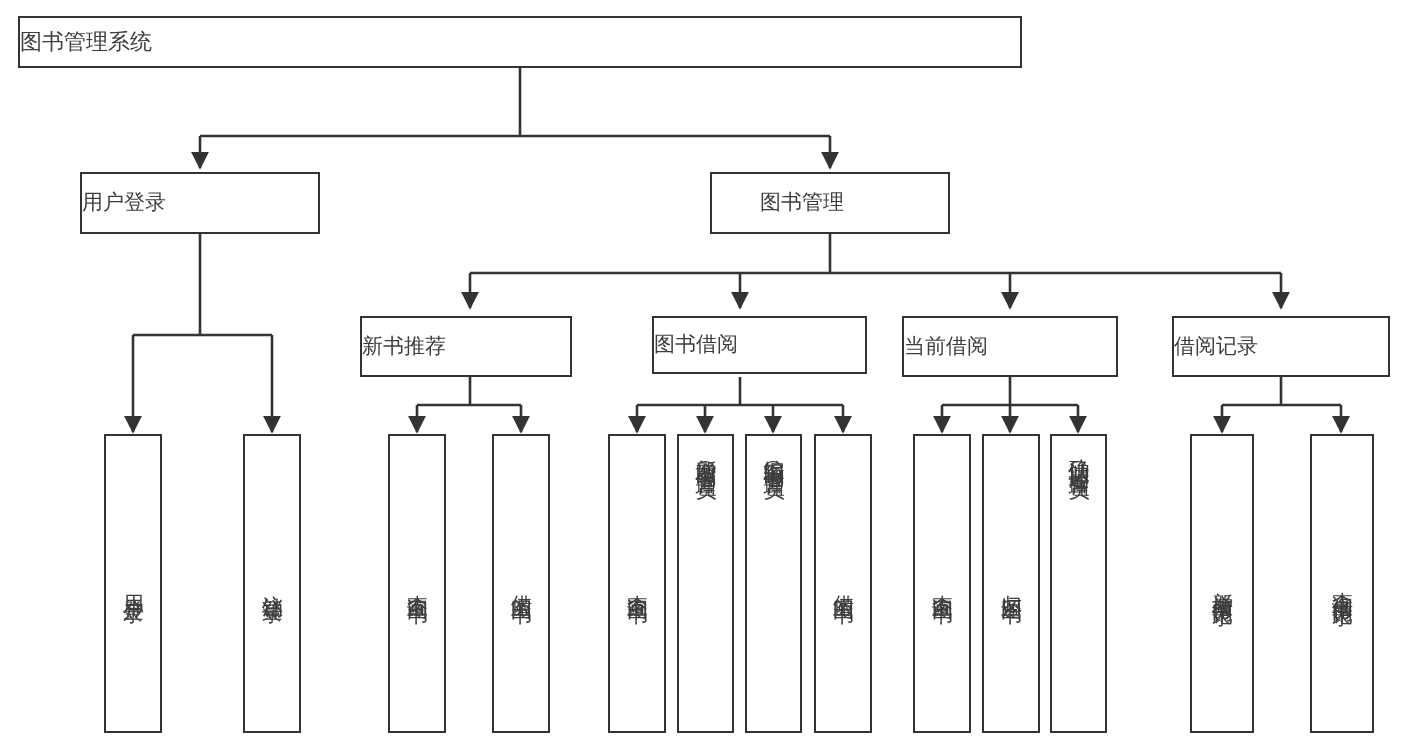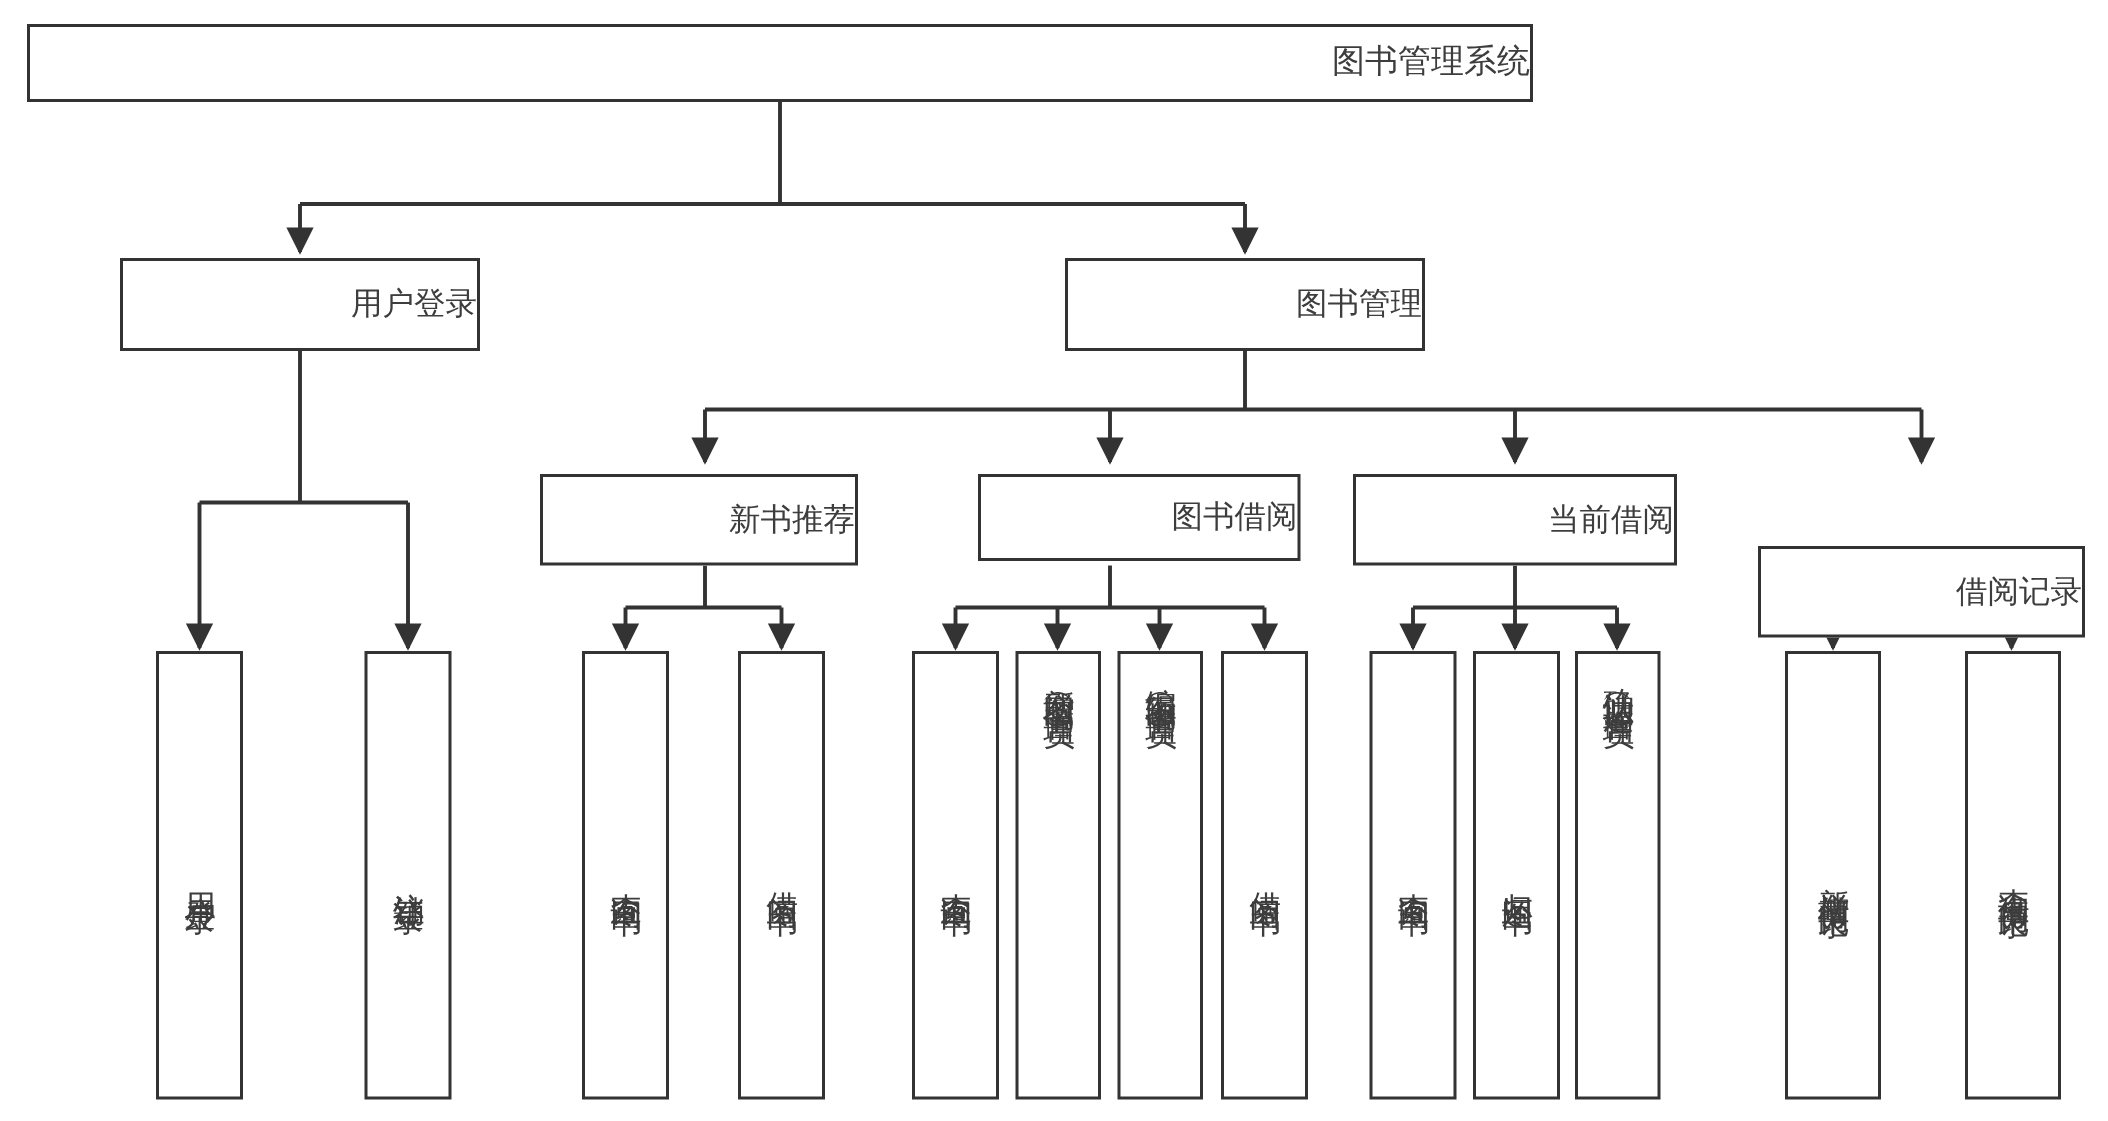"图书管理系统" .node { justify-content: flex-end -> flex-start }
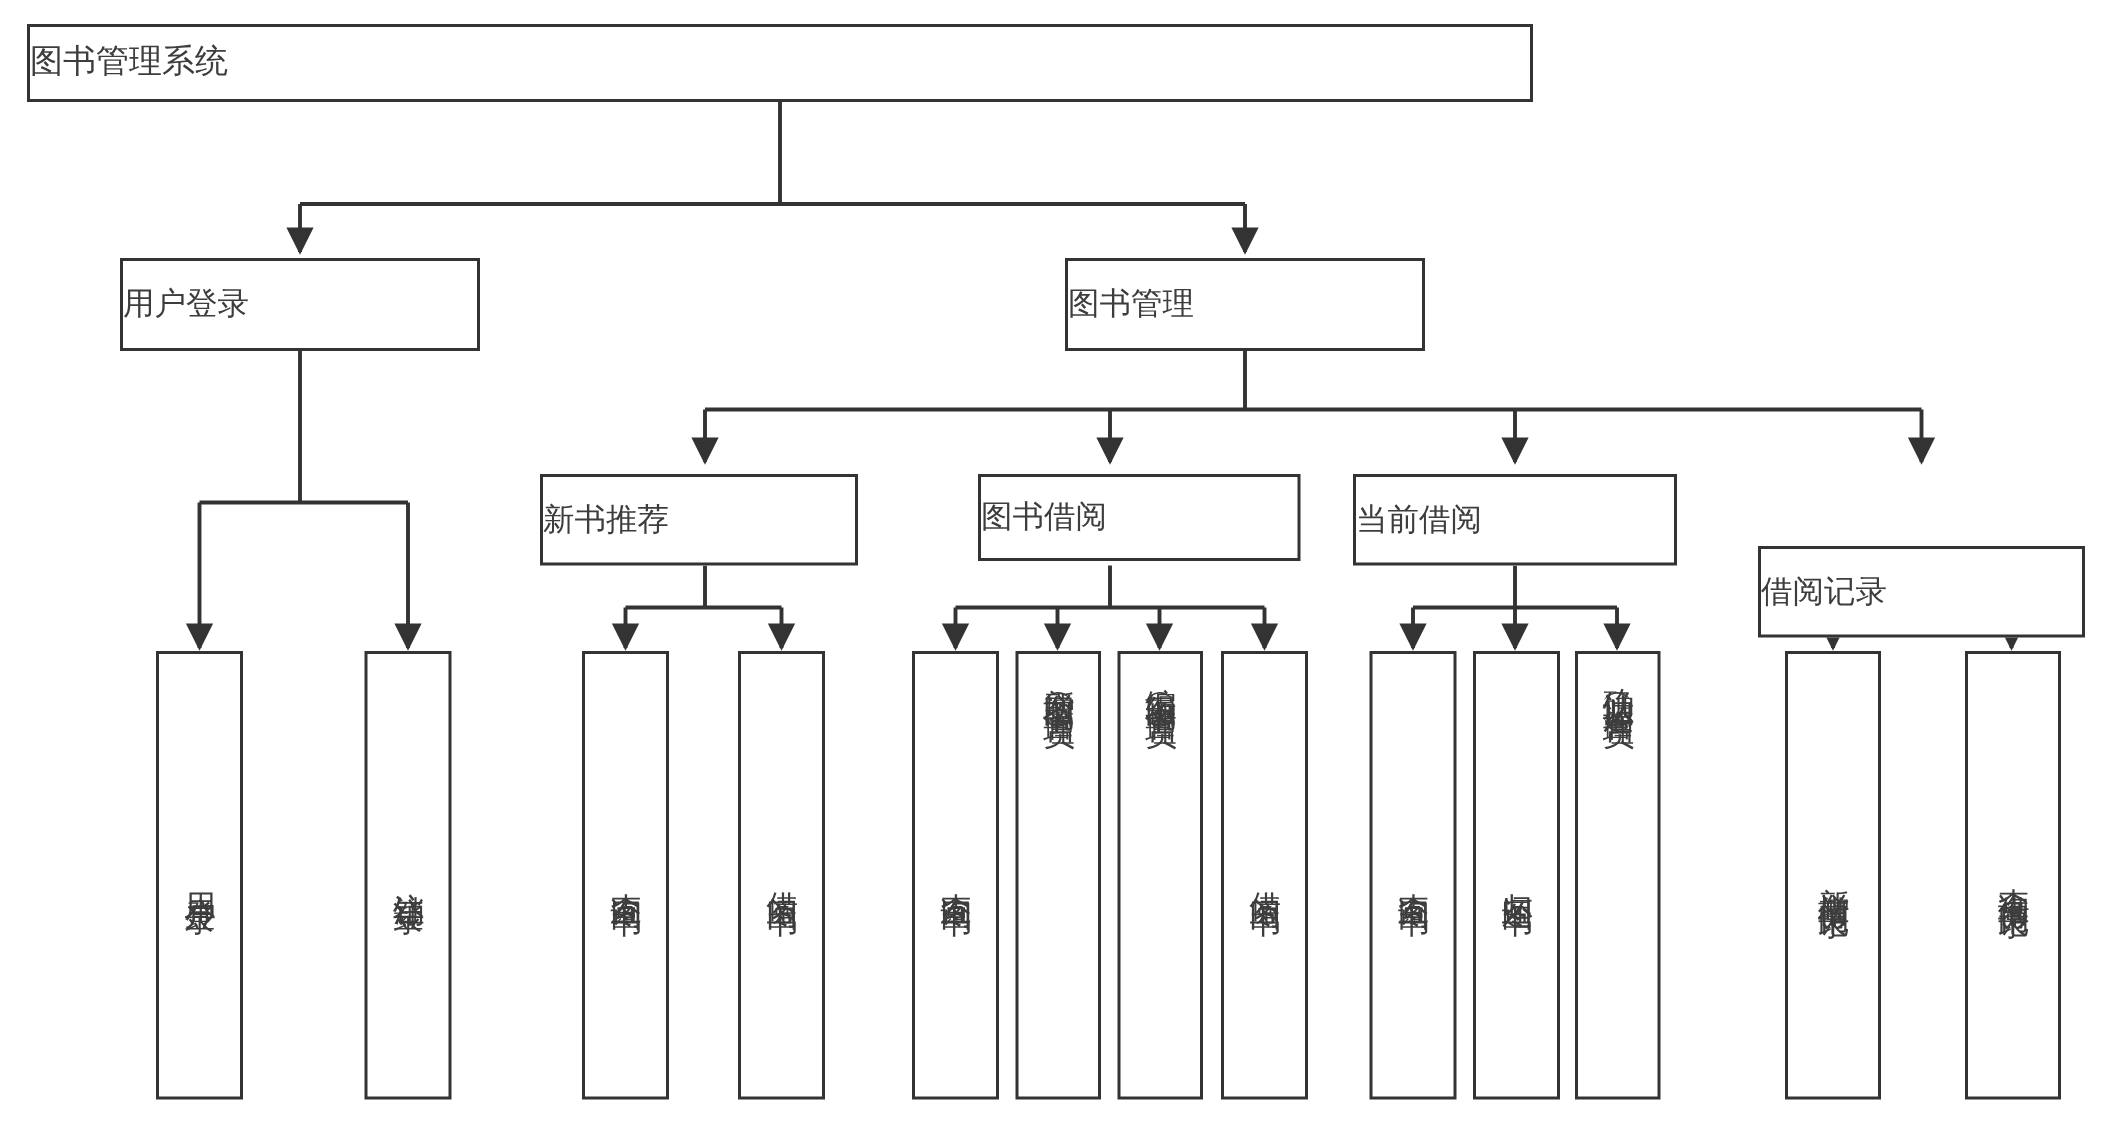"图书管理" div.node { padding-left: none -> 48px }
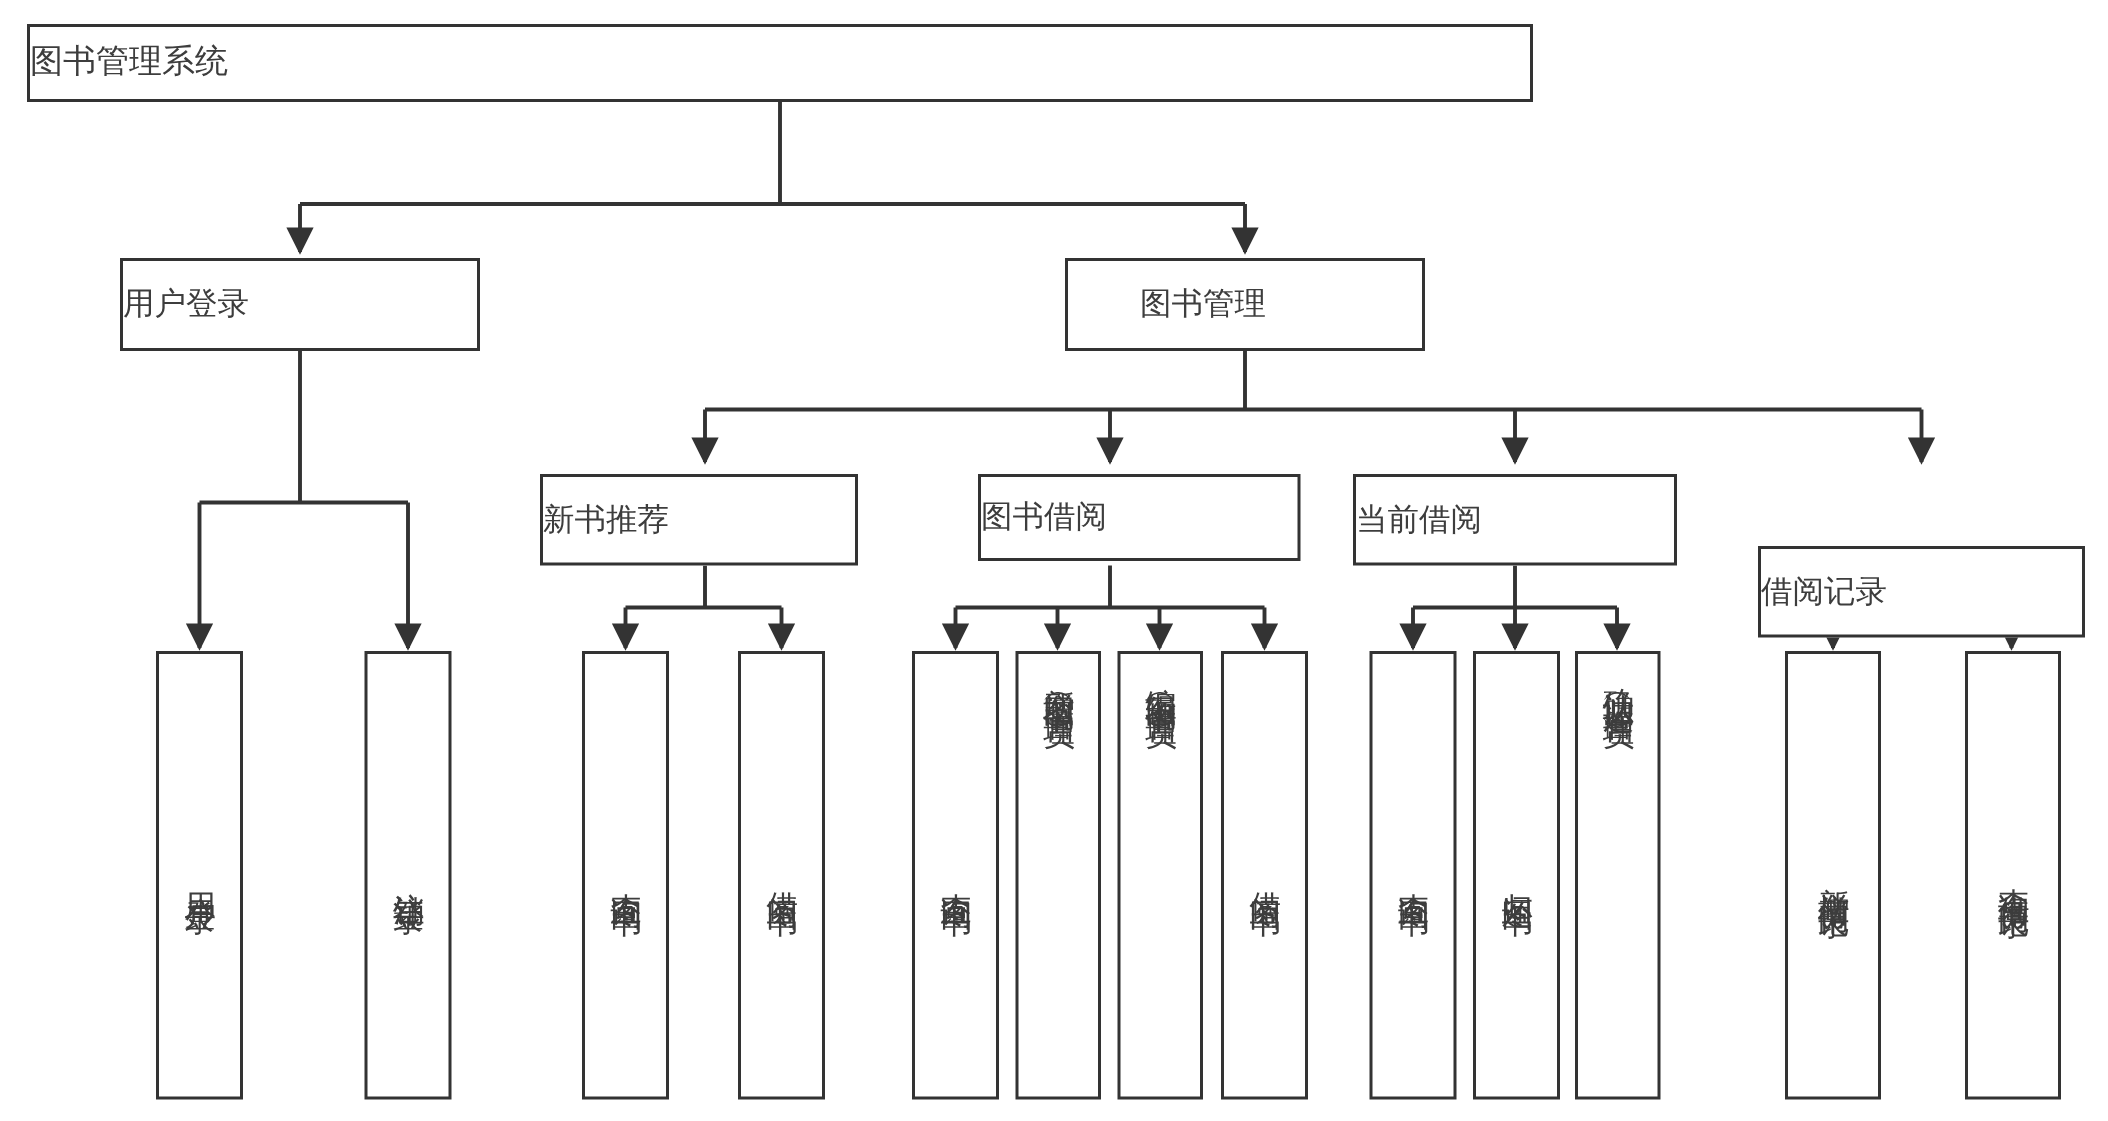"借阅记录" div.node { margin-top: 48px -> none }
